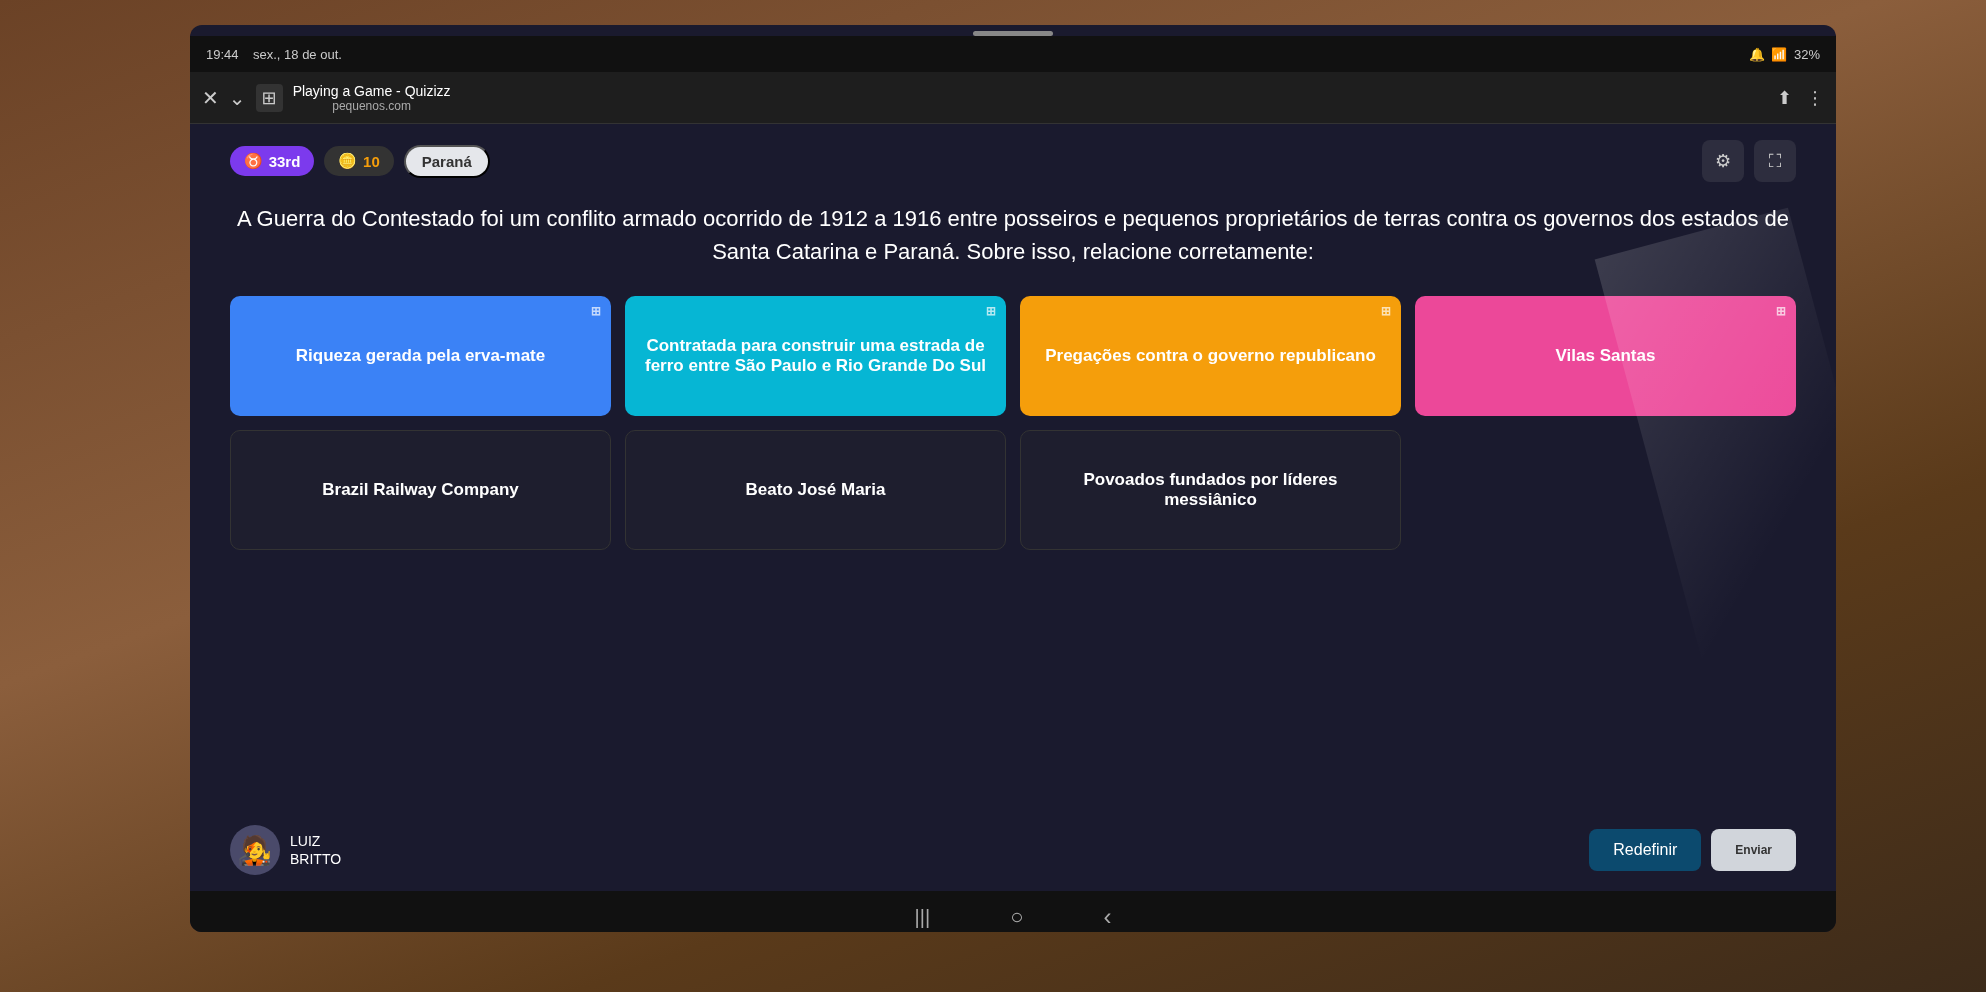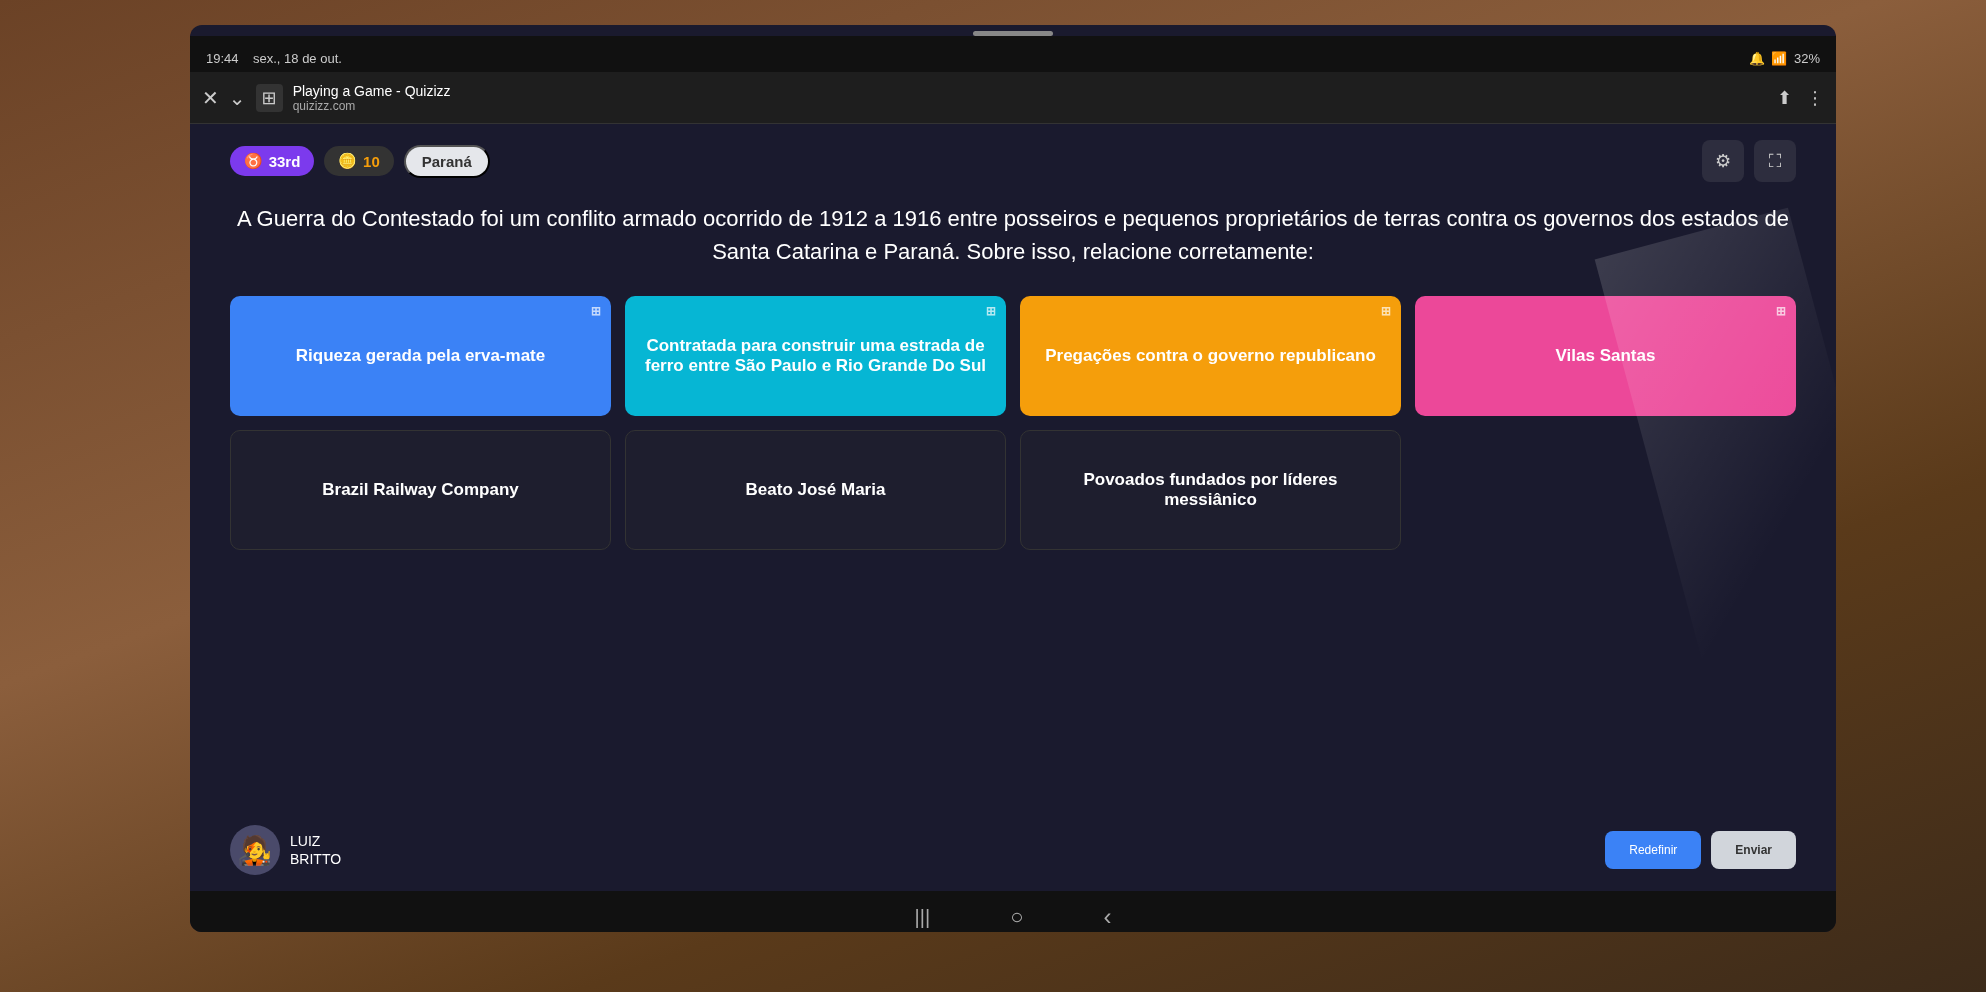"19:44 sex., 18 de out." .status-bar { align-items: flex-end -> center }
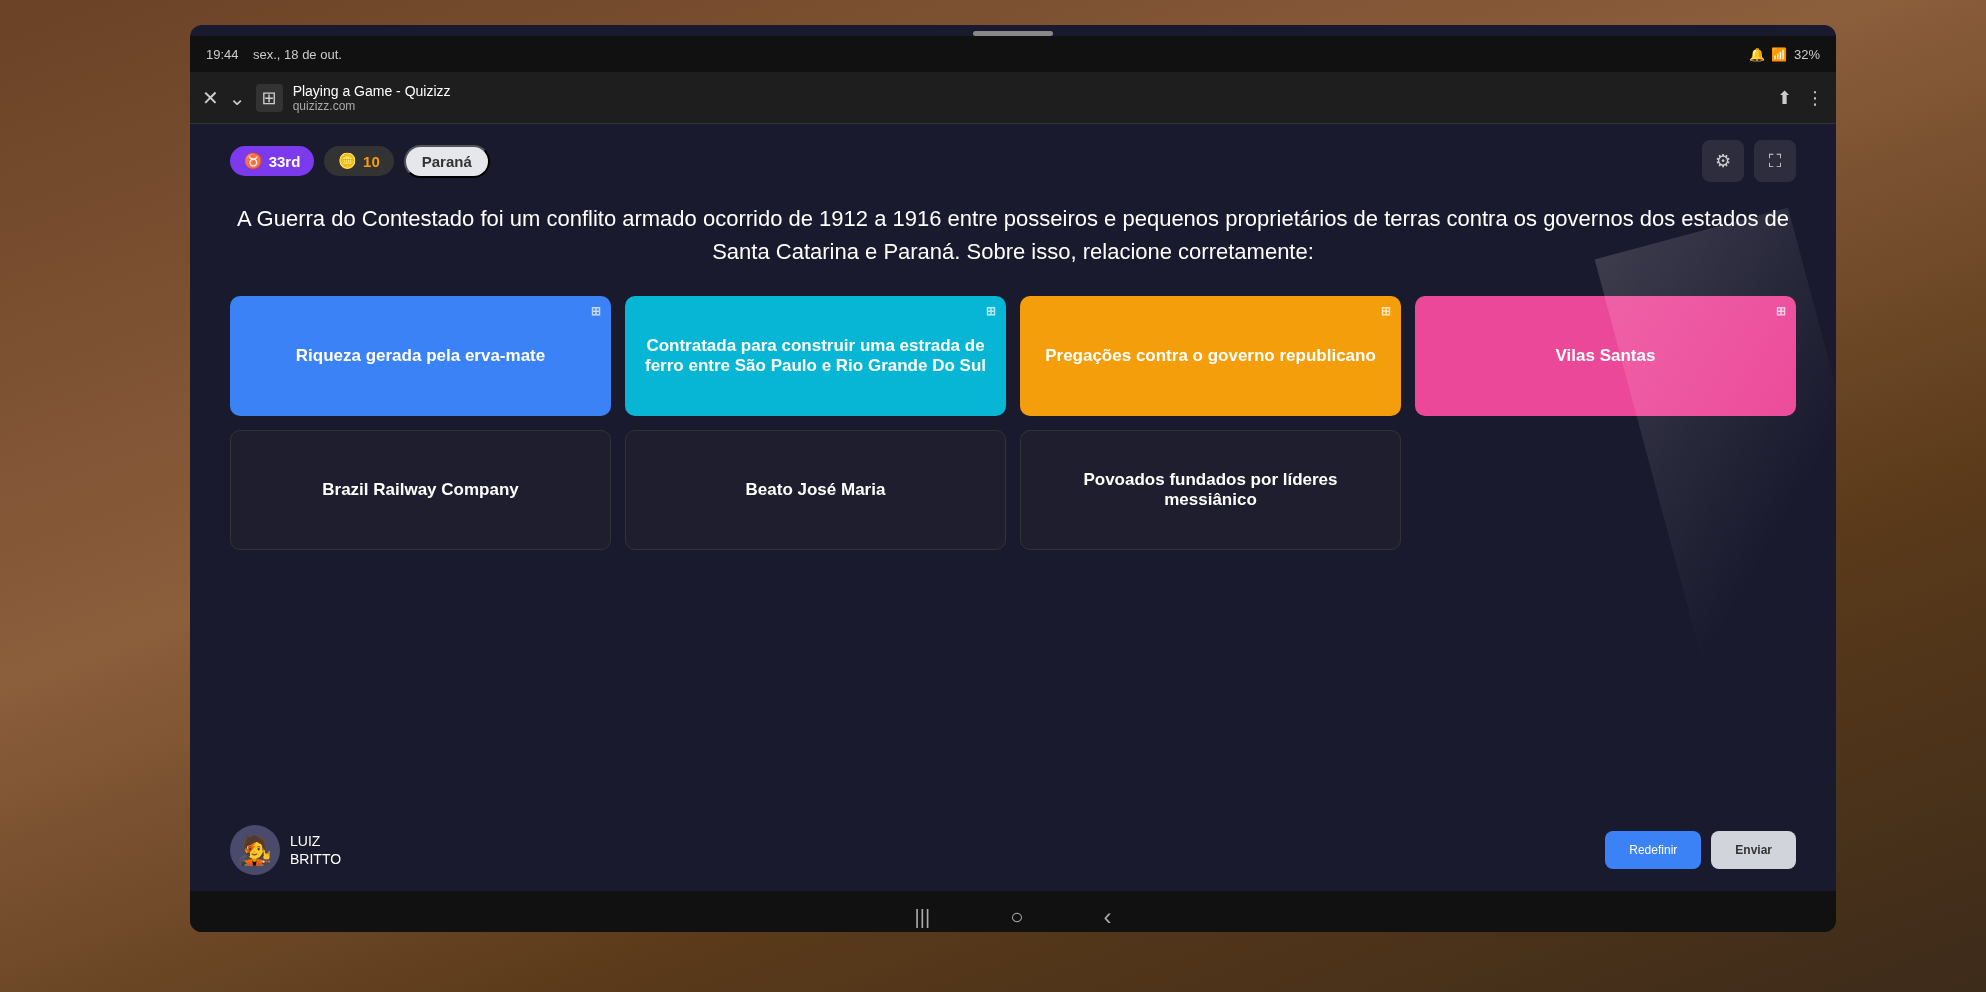"Playing a Game - Quizizz" .browser-tab-info { text-align: none -> center }
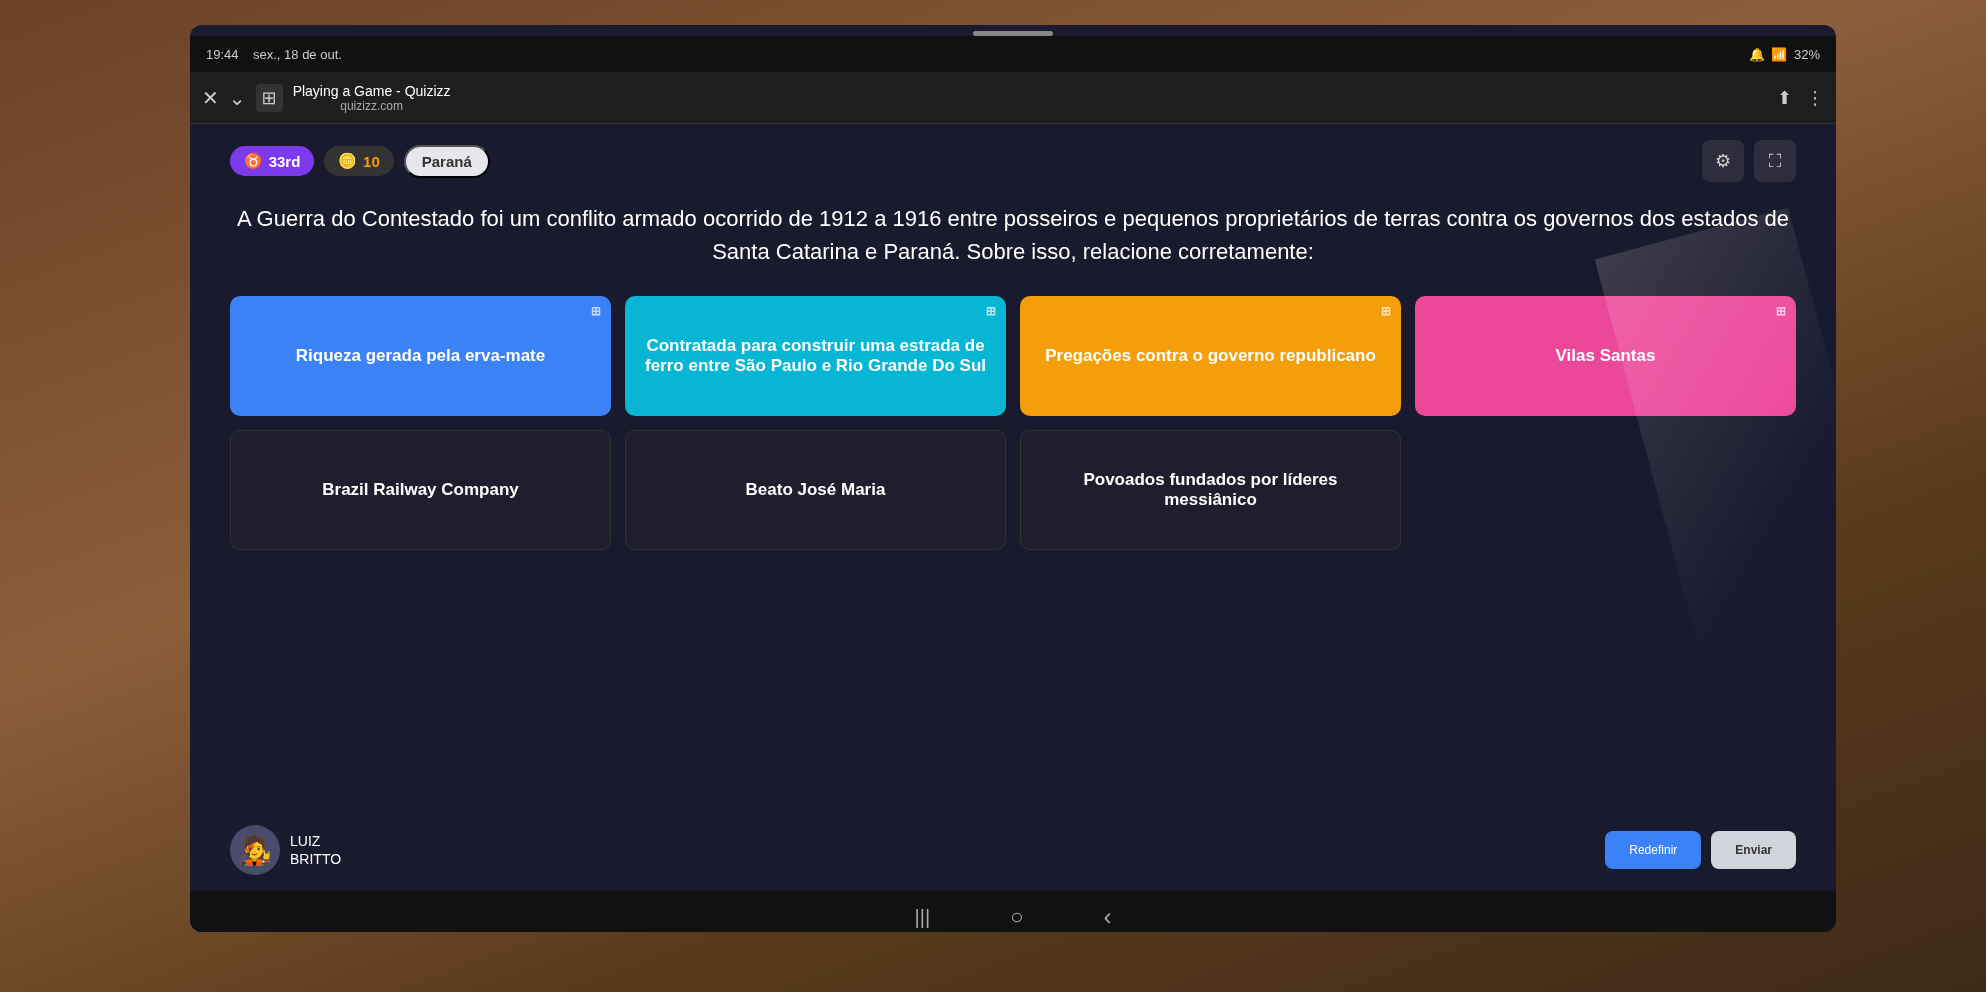"quizizz.com" div.browser-url { text: quizizz.com -> pequenos.com }
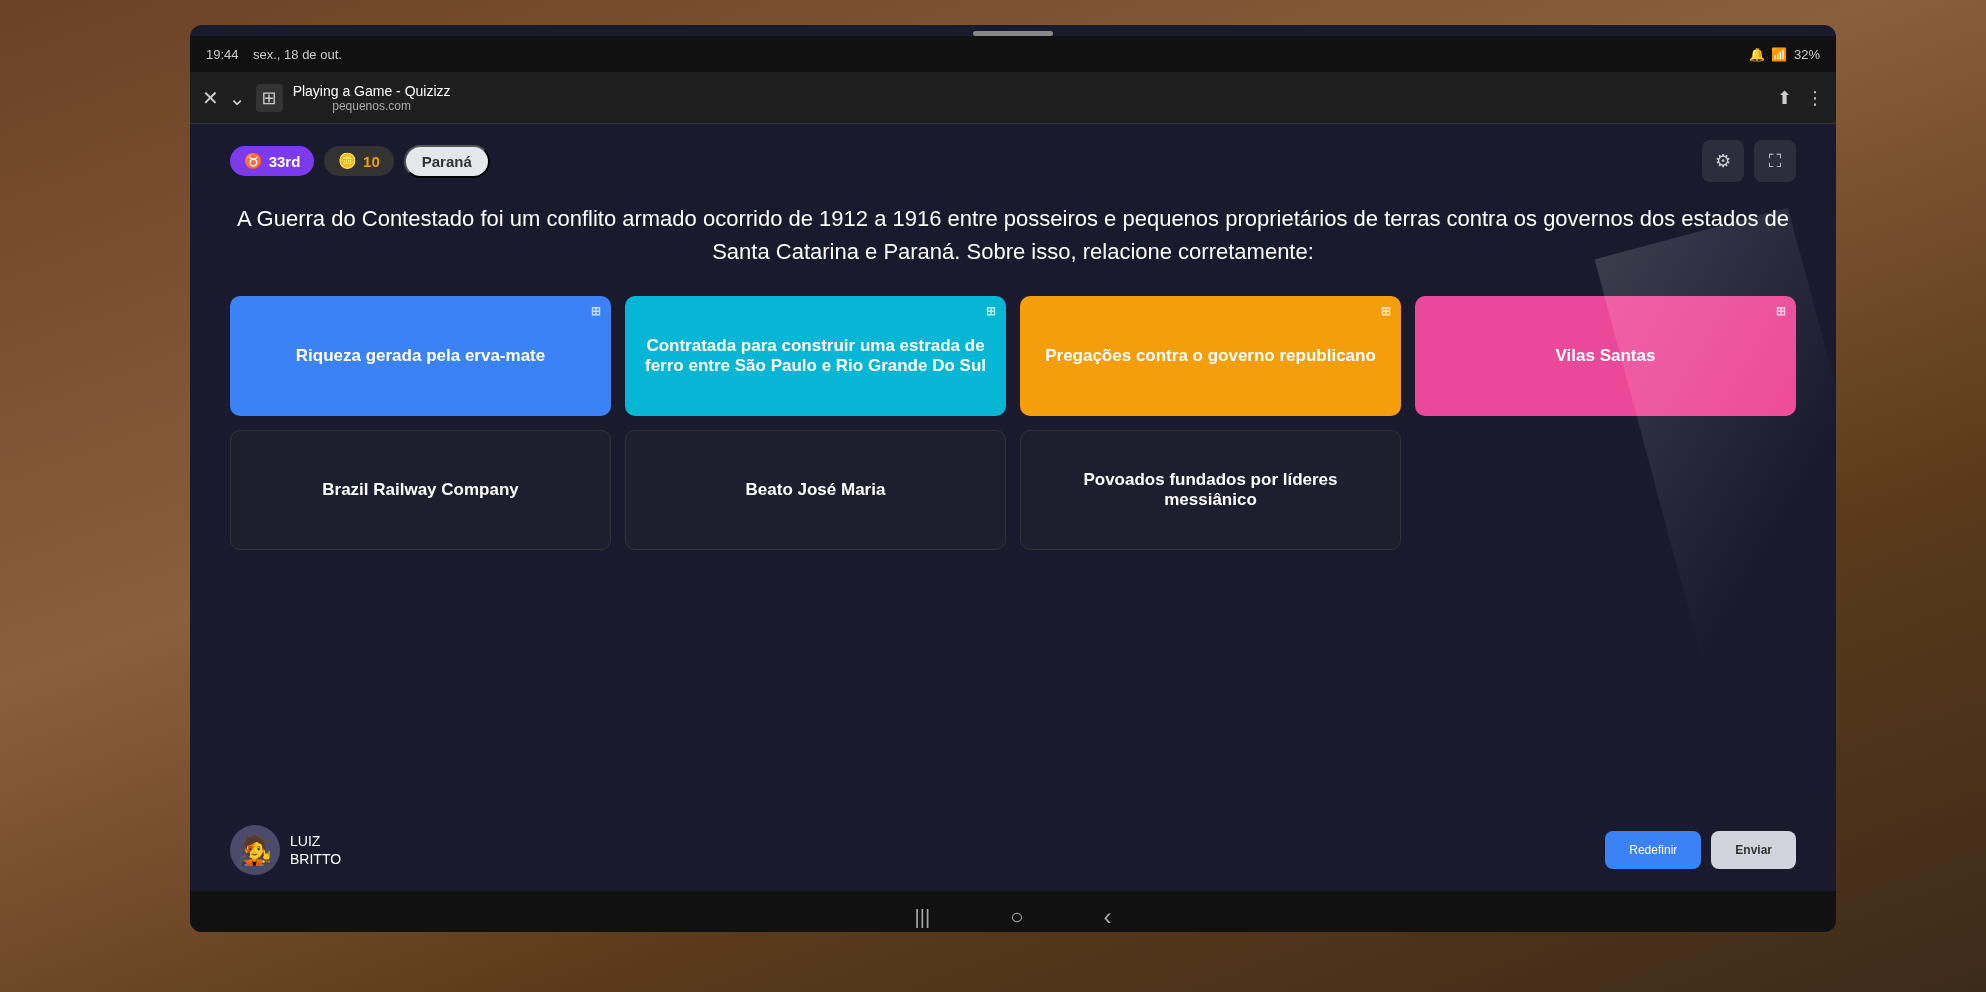"Redefinir" .btn-redefinir { background: #3b82f6 -> #0c4a6e; font-size: 12px -> 16px }
